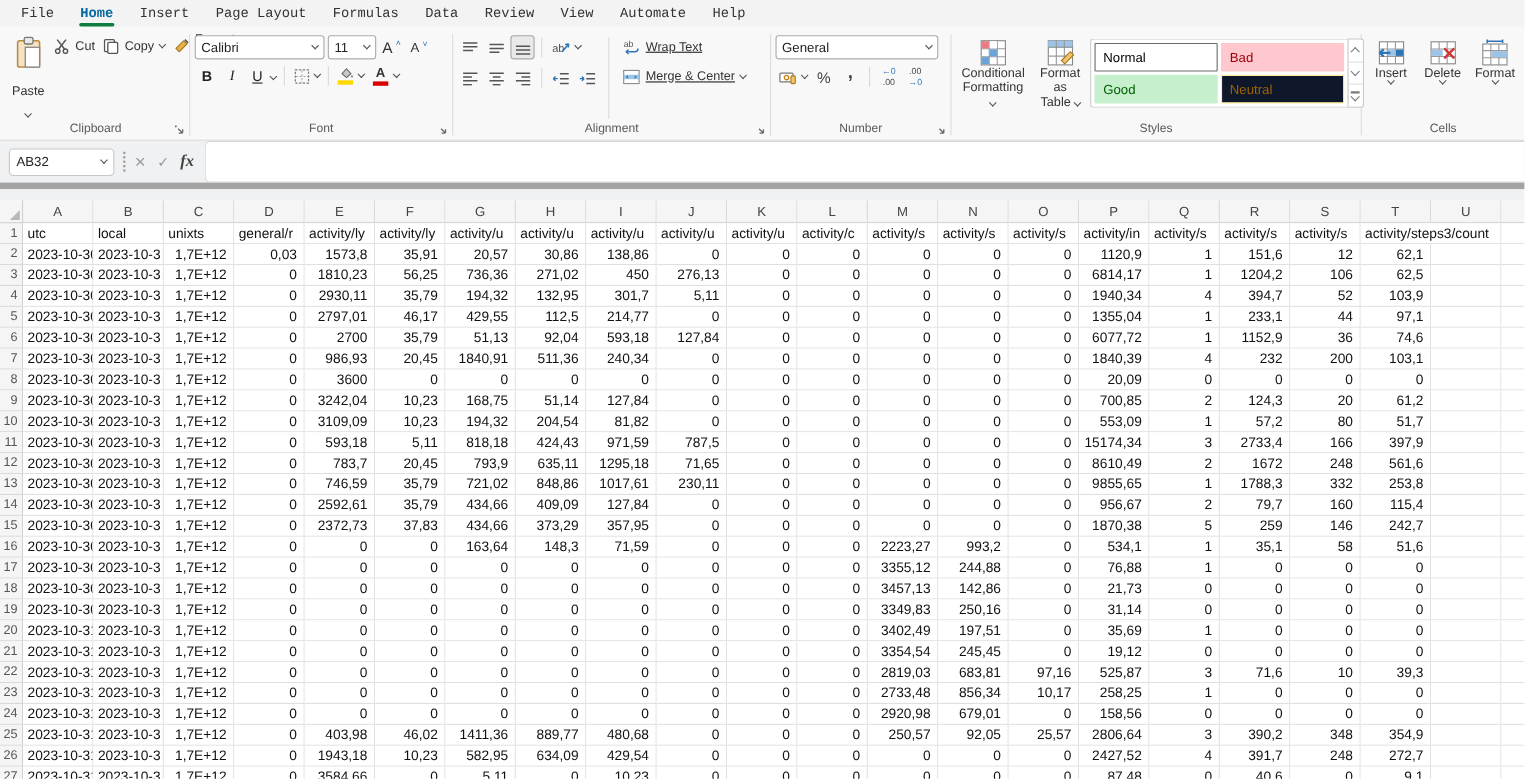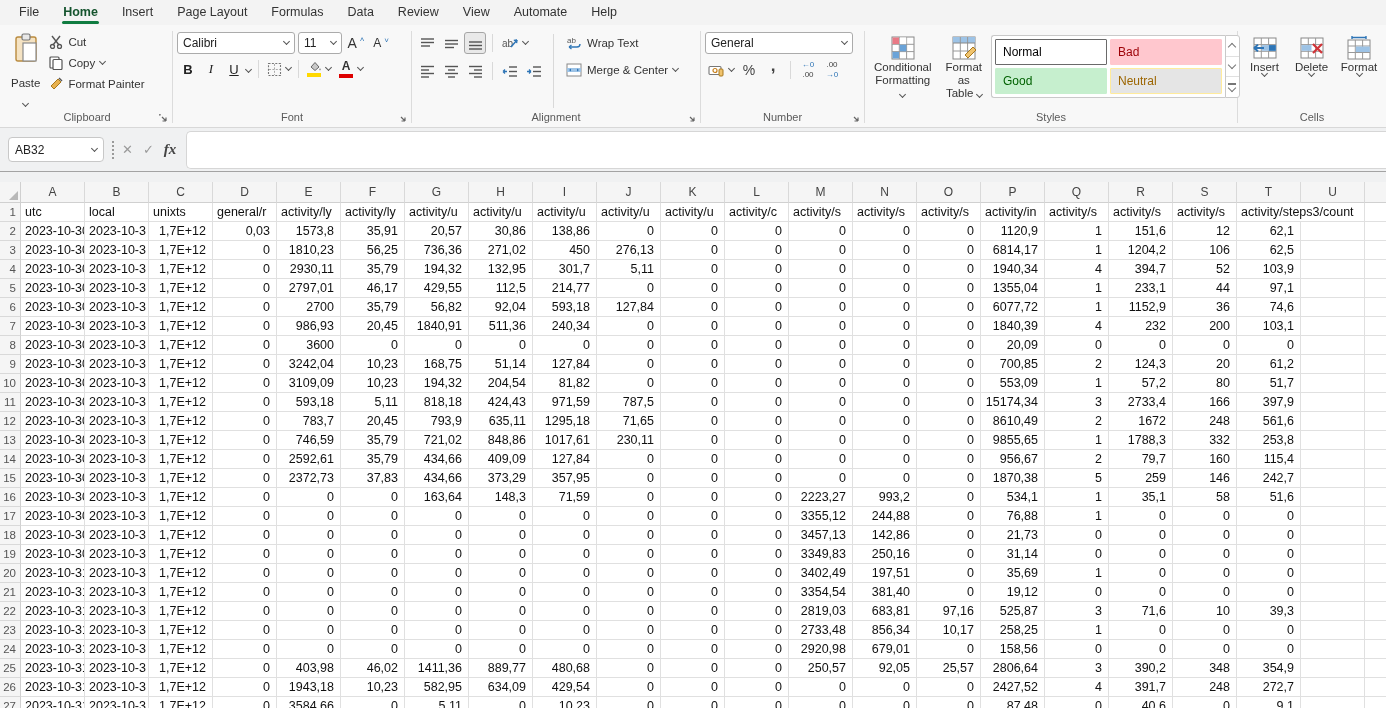"File" .rtab { font-family: none -> Liberation Mono, monospace }
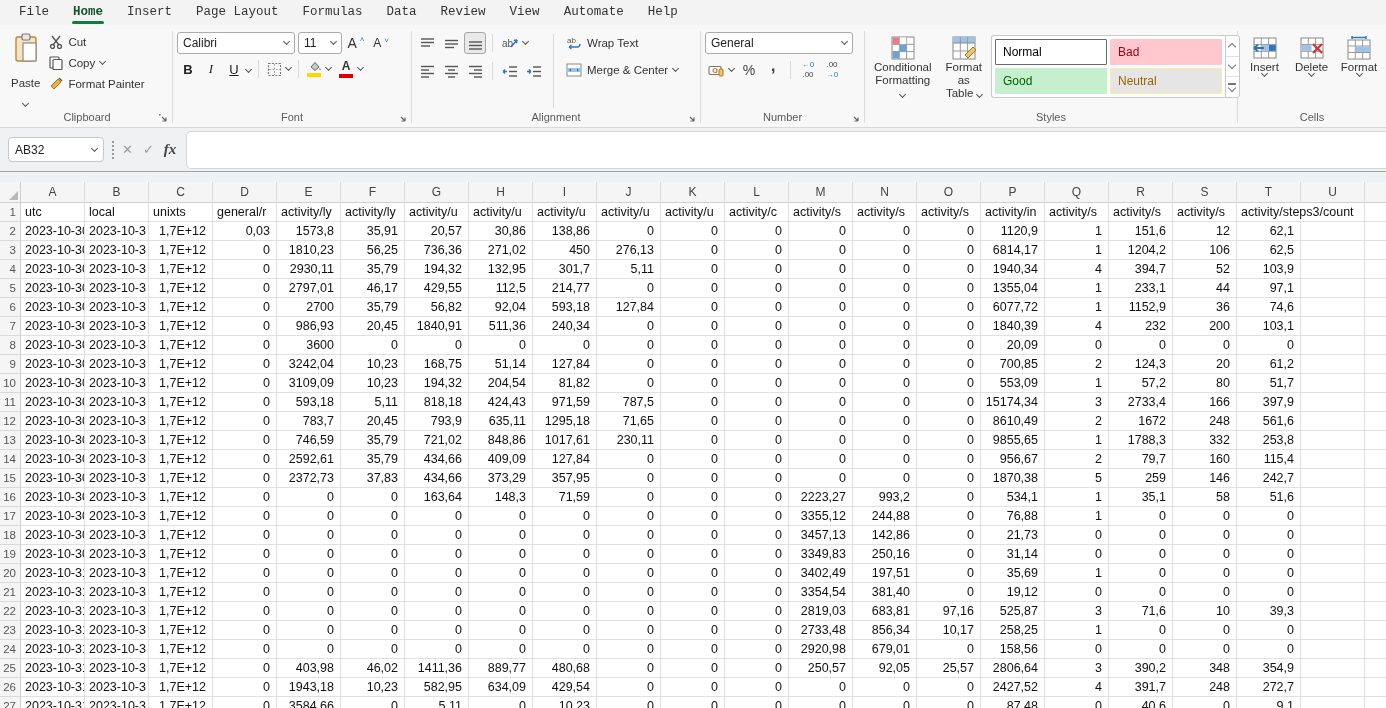"Home" .rtab.active { color: #14532d -> #0369a1 }
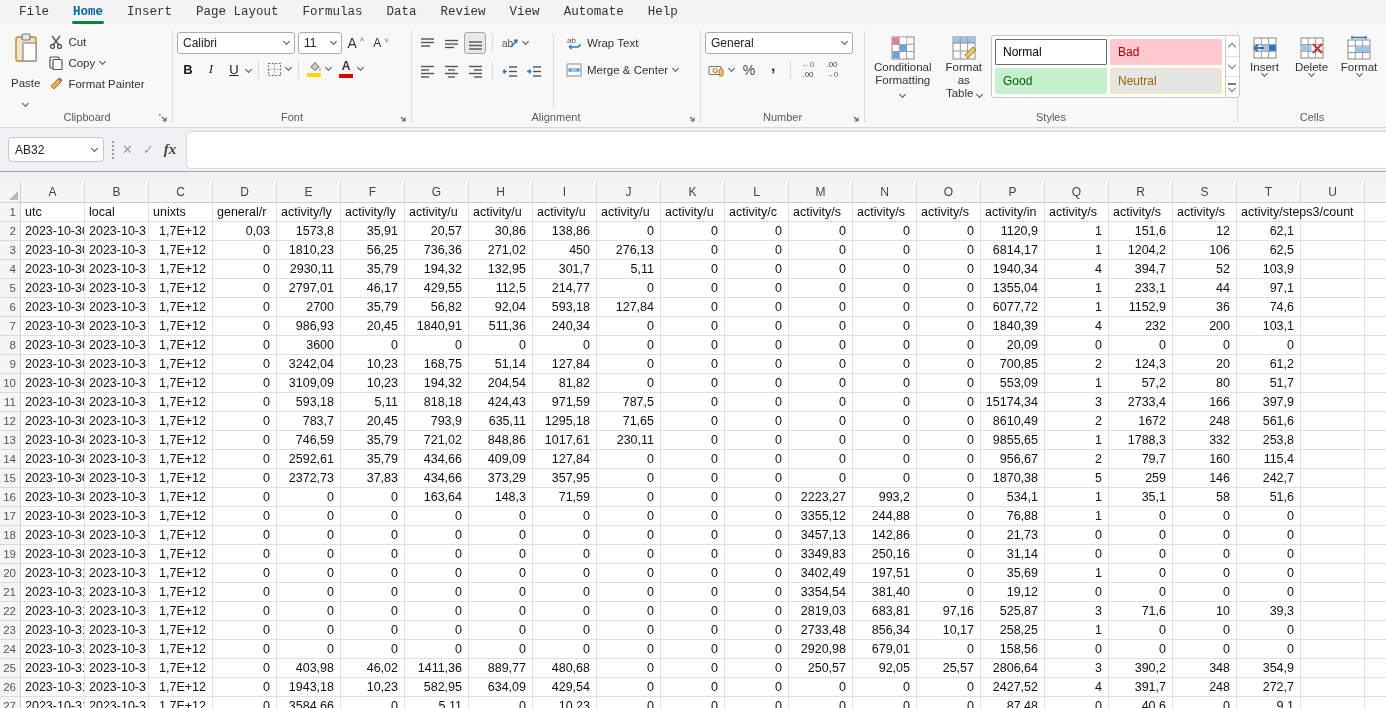"Cut" div { flex-direction: column -> row }
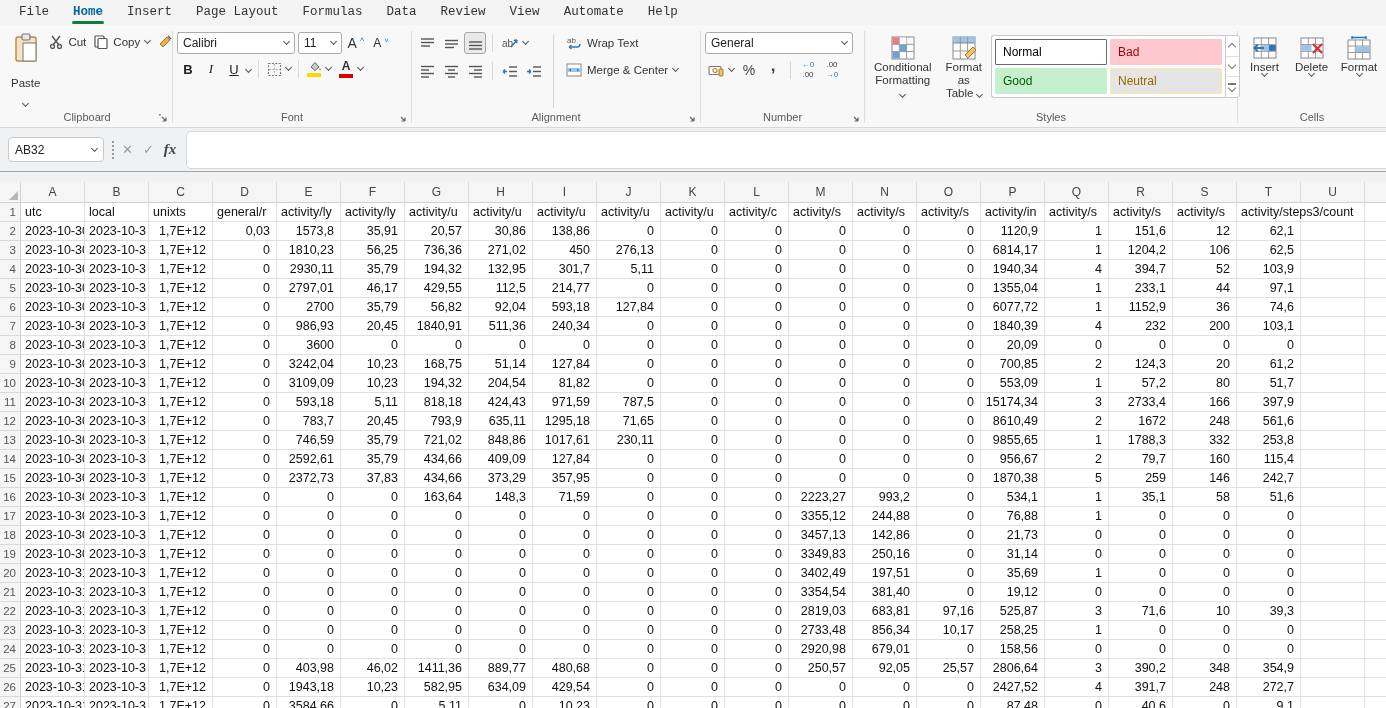"ab" div.gbody { text-decoration: none -> underline }
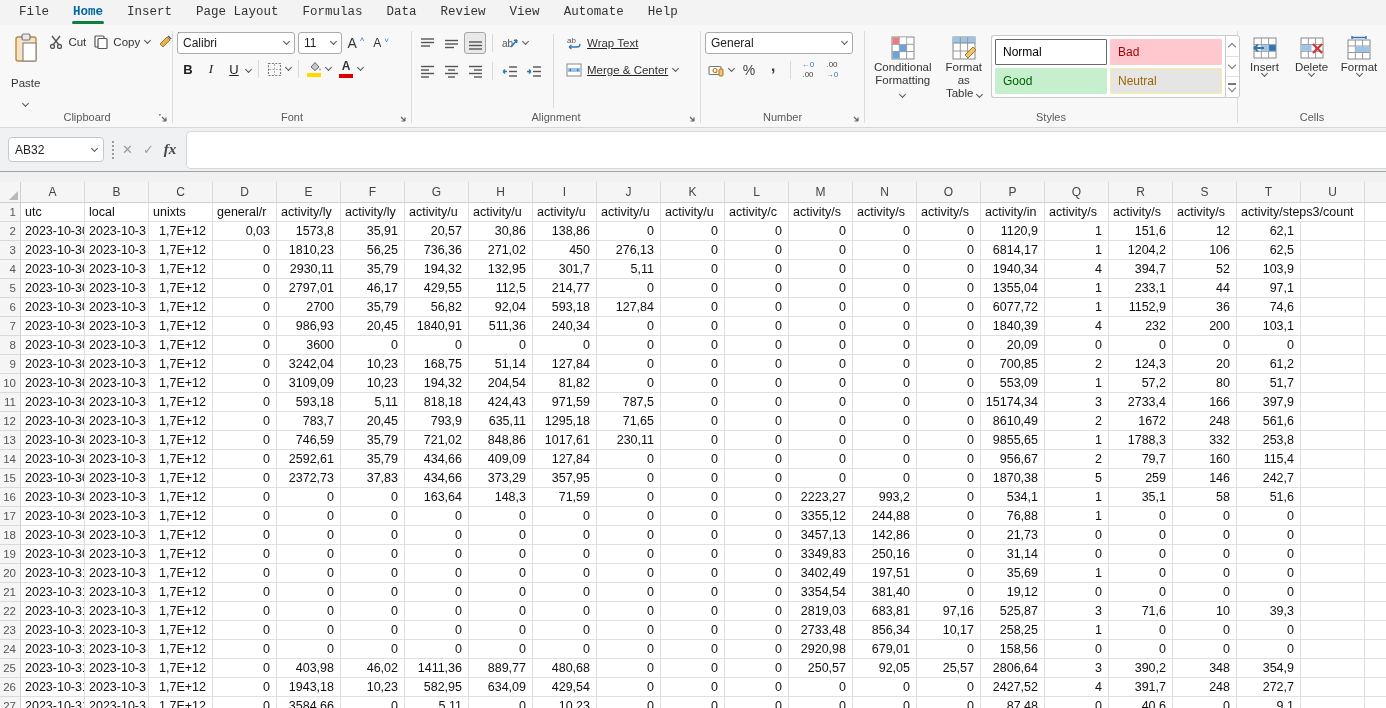"Neutral" div.gstyle { background: #e5e5e5 -> #0f172a }
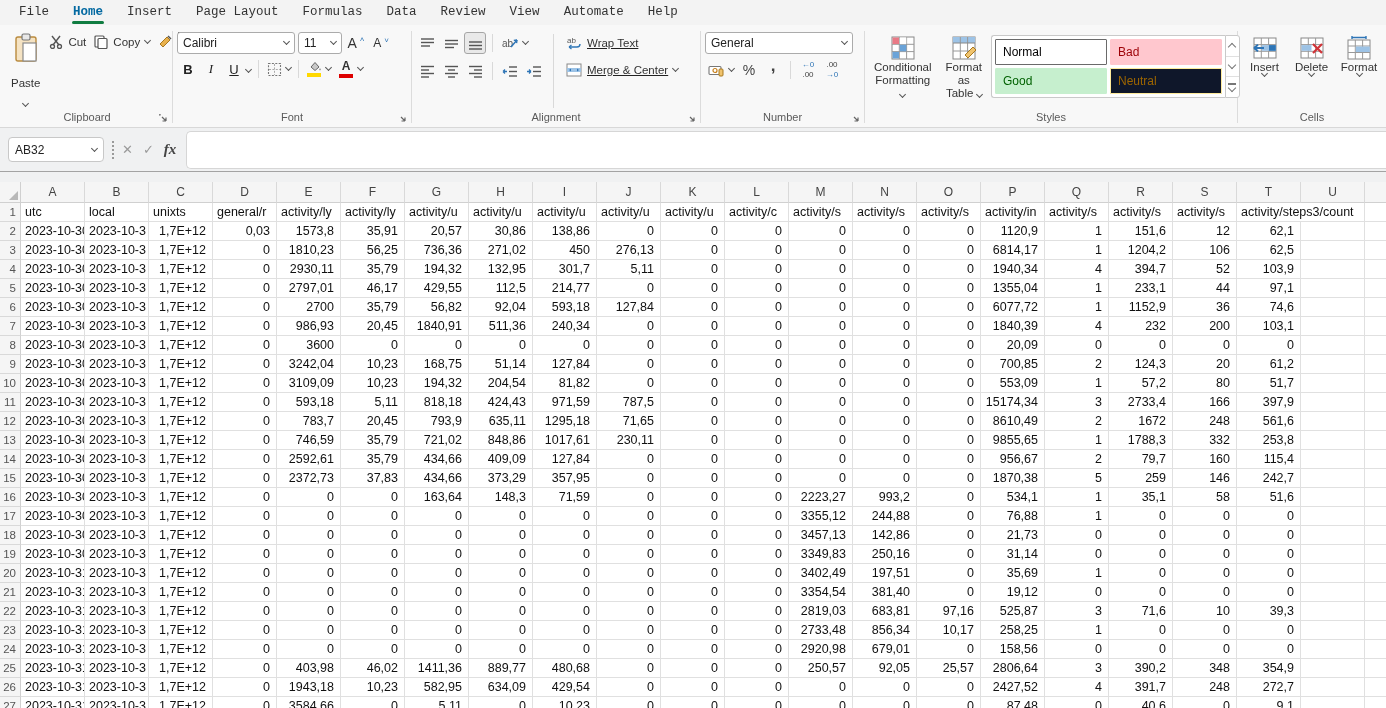"AB32" .fxrow { border-bottom: 1px solid #a3a3a3 -> 6px solid #a3a3a3 }
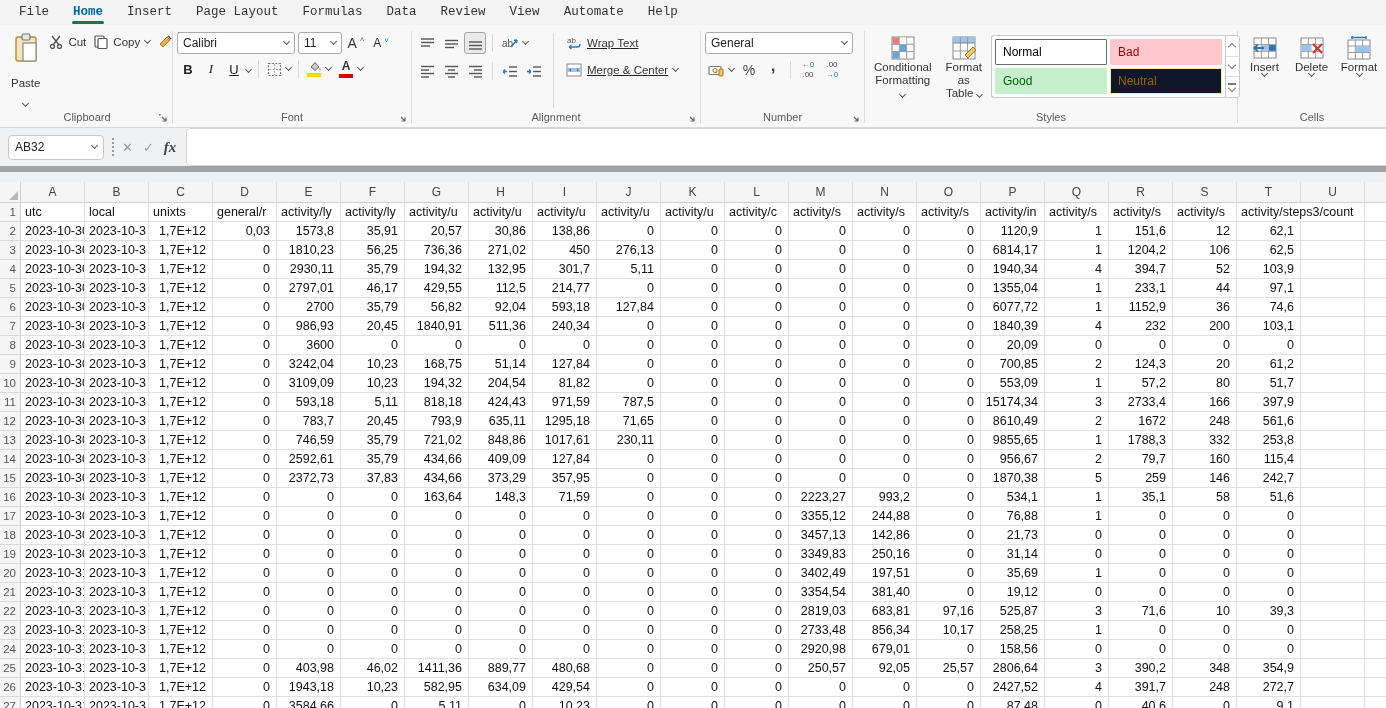"56,82" div.cell { text: 56,82 -> 51,13 }
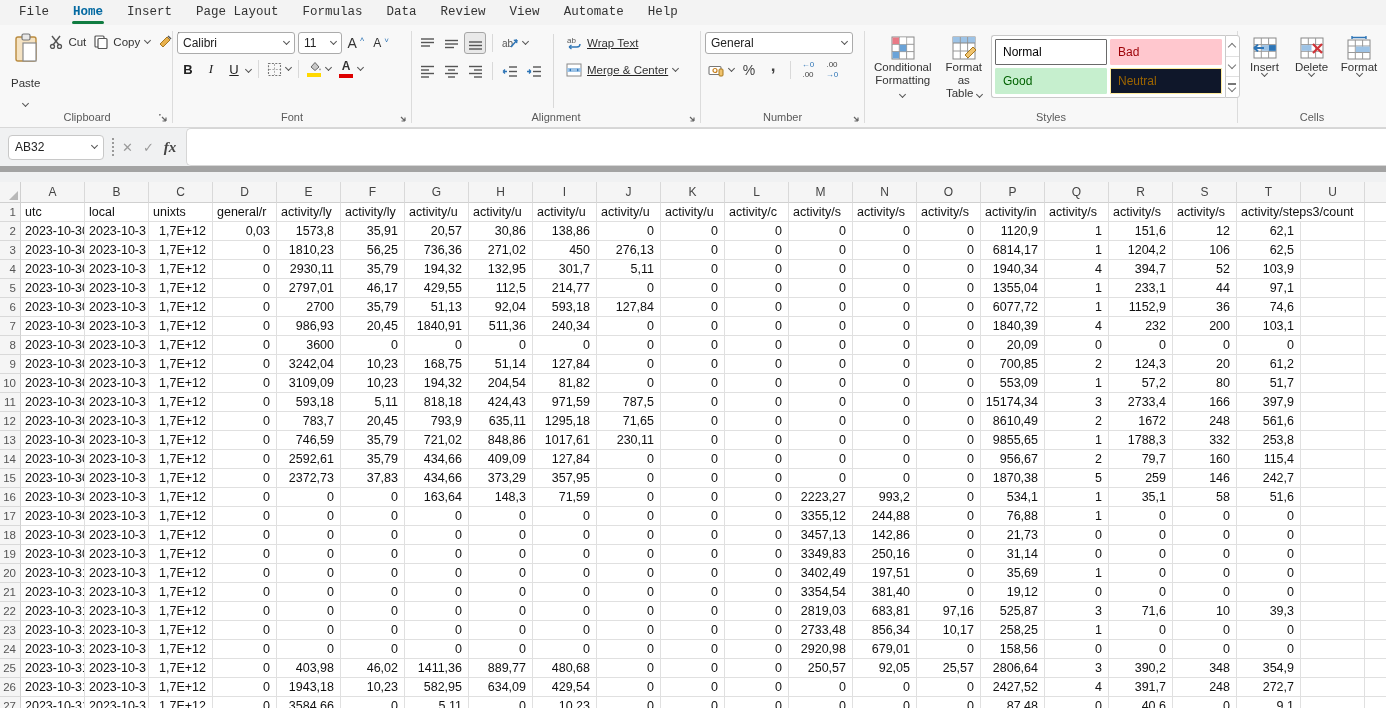"381,40" div.cell { text: 381,40 -> 245,45 }
